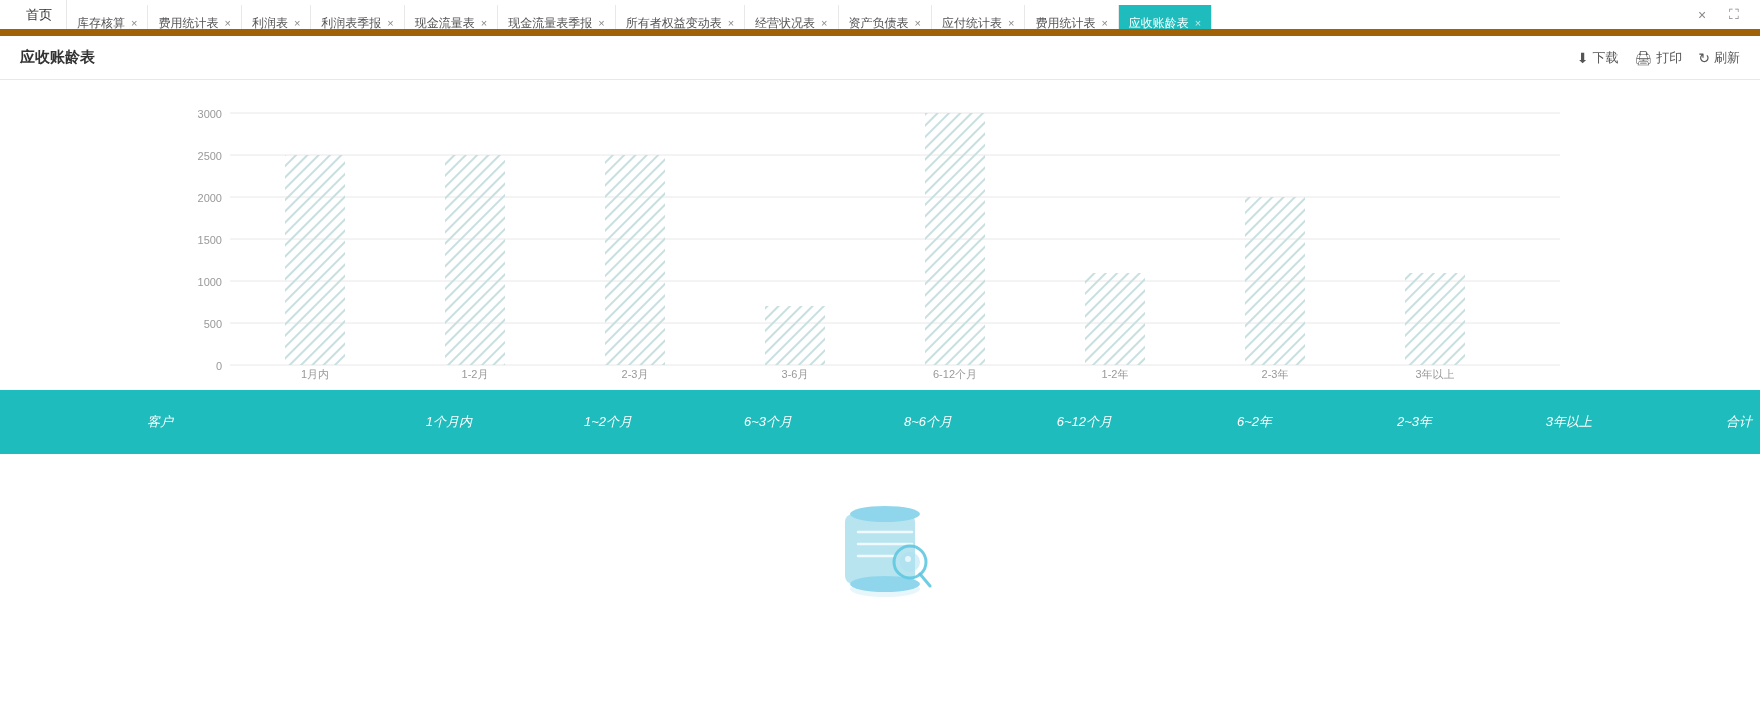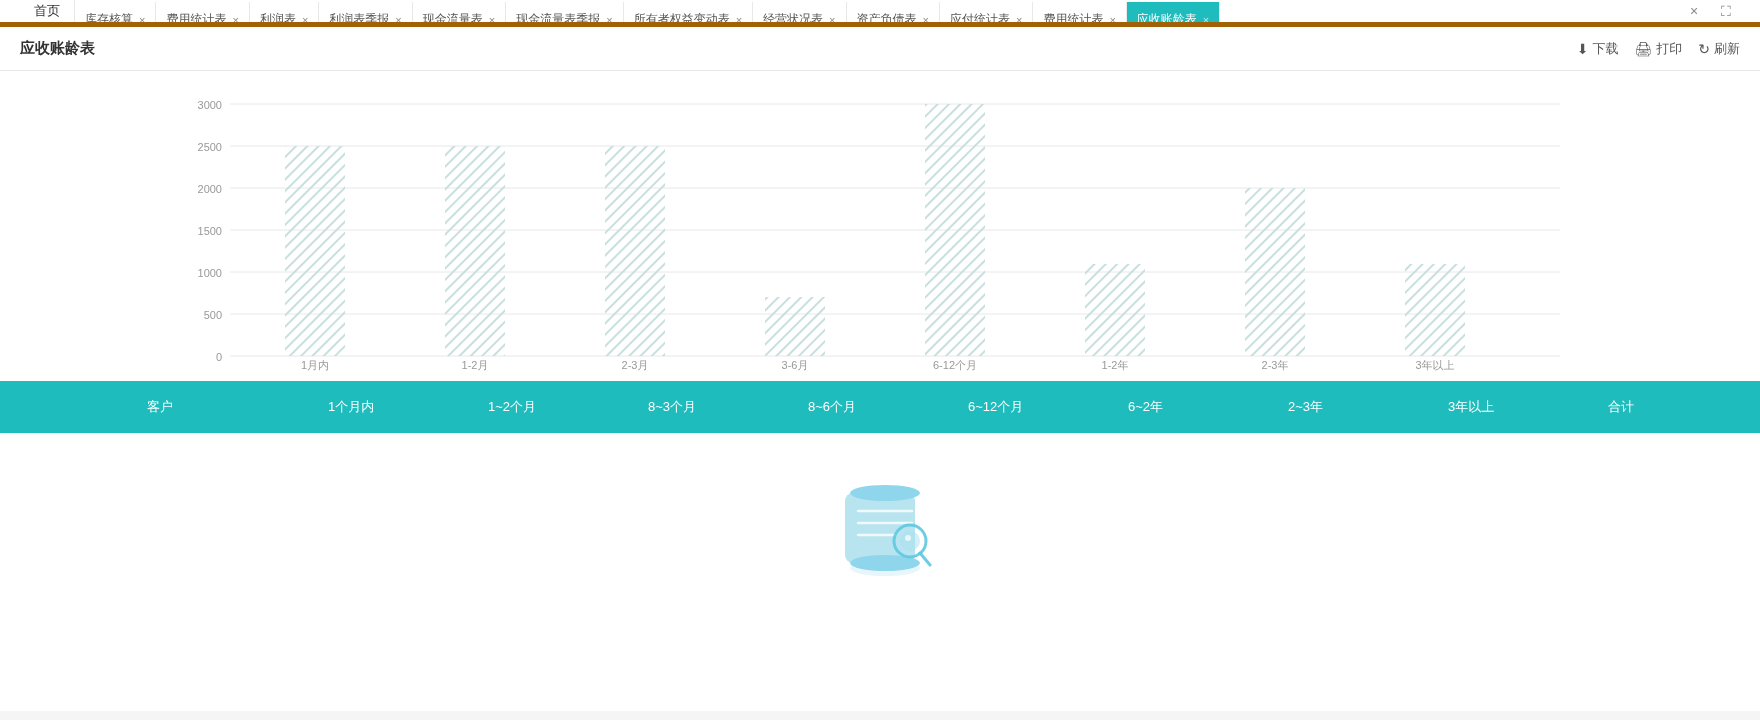"首页" .tab-bar { border-bottom: 5px solid #a16207 -> 7px solid #a16207; height: 27px -> 36px; padding: 0 20px -> 0 12px }
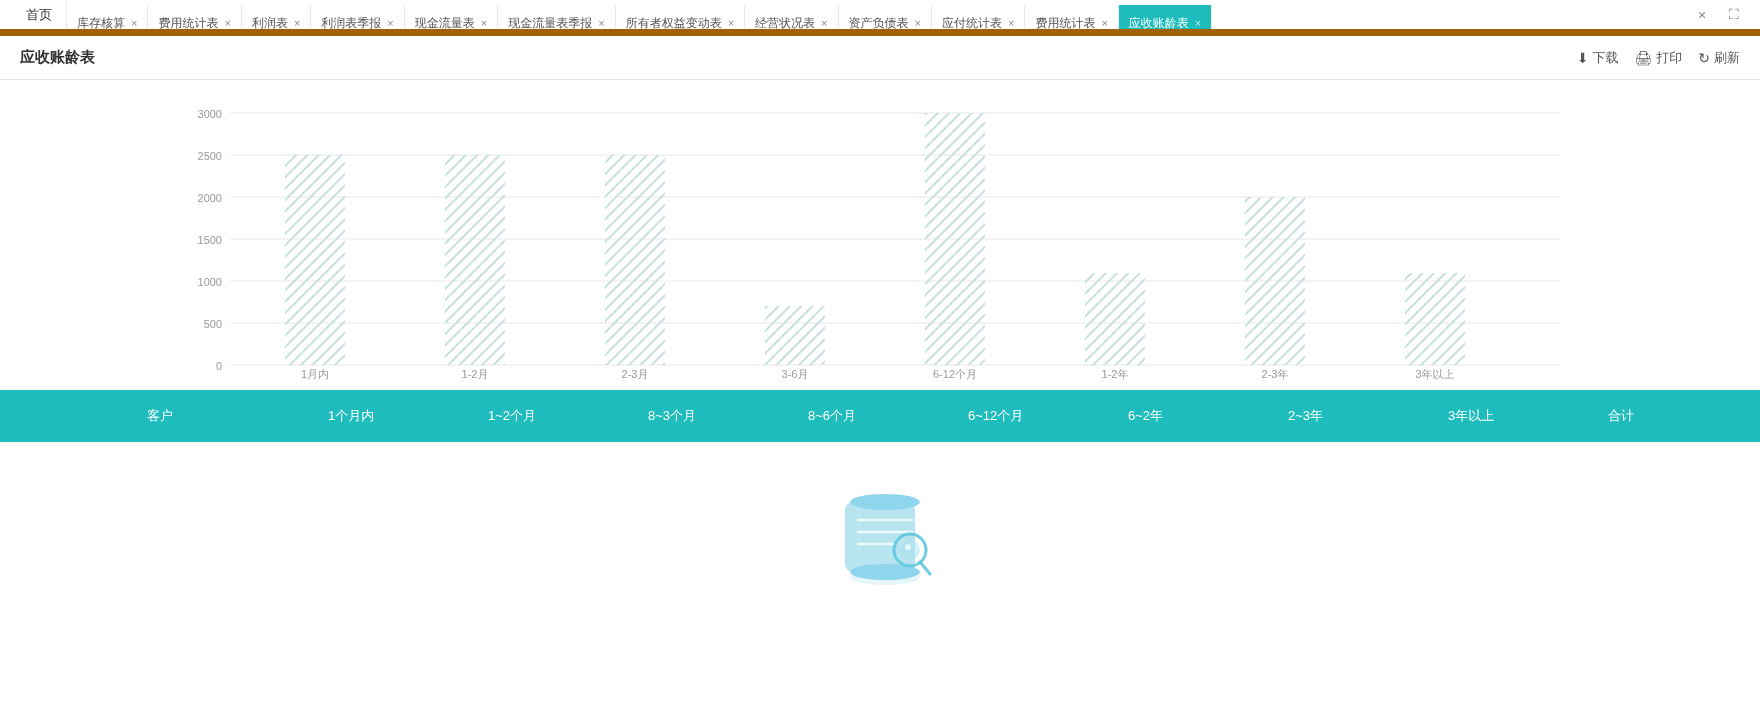"客户" .data-table-header { font-style: none -> italic; height: 52px -> 64px }
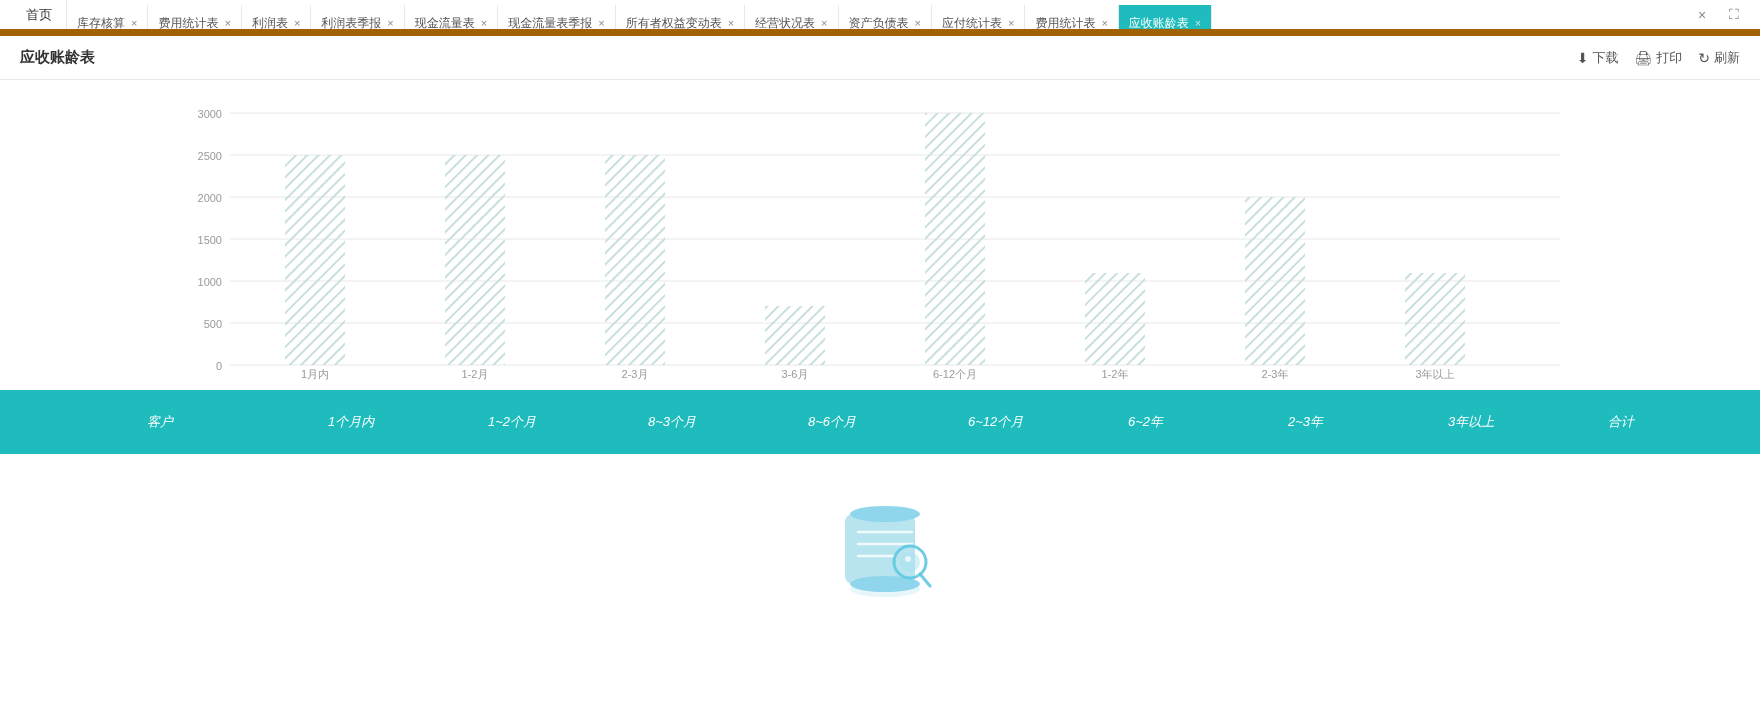"1个月内" .data-table-header .col-header { text-align: left -> right }
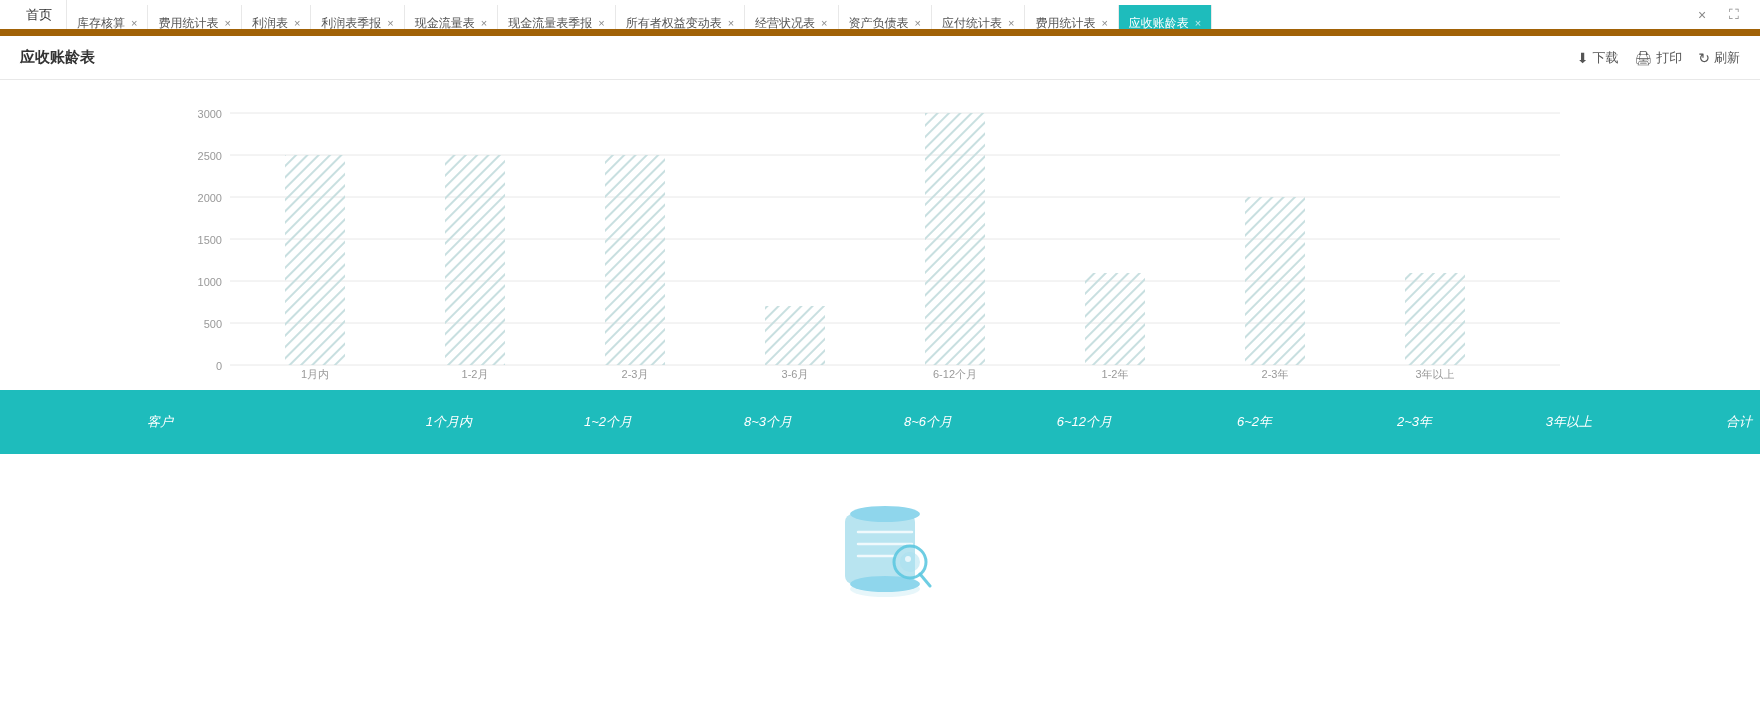"8~3个月" div.col-header { text: 8 -> 6 }
